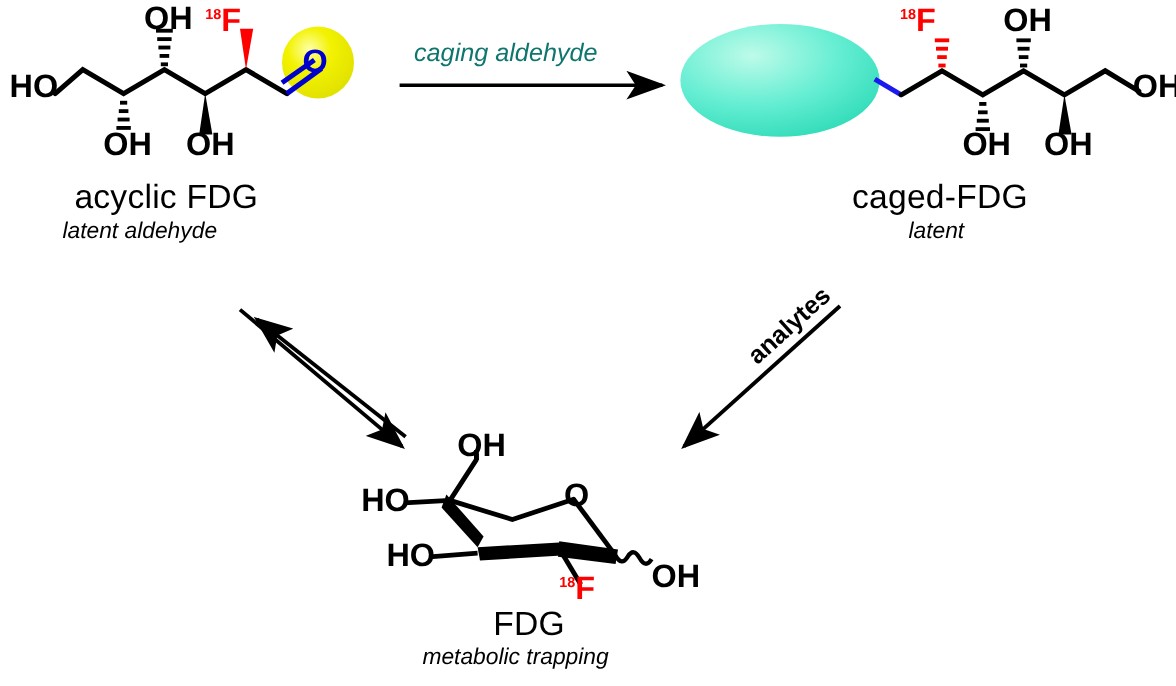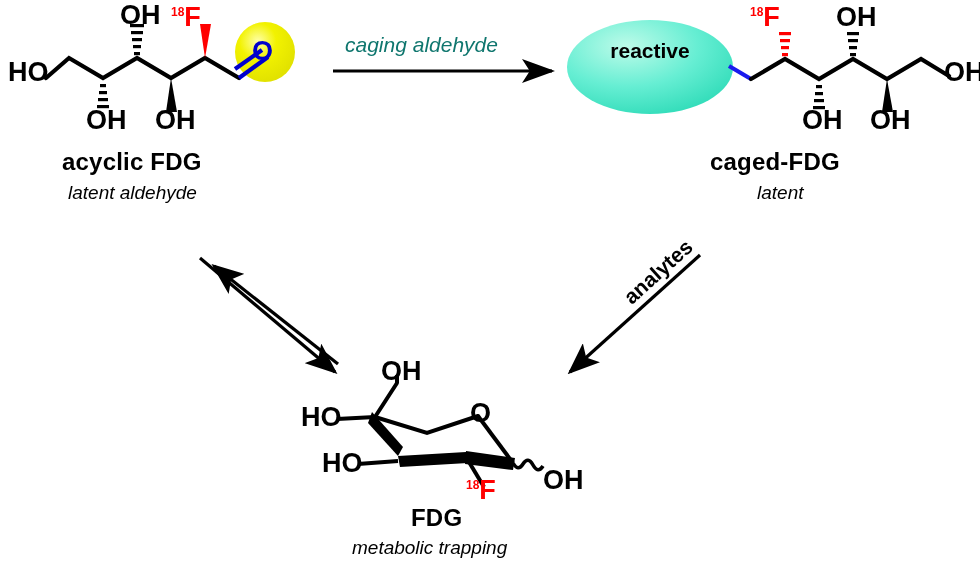"reactive" div { html: <div>reactive</div> -> none }
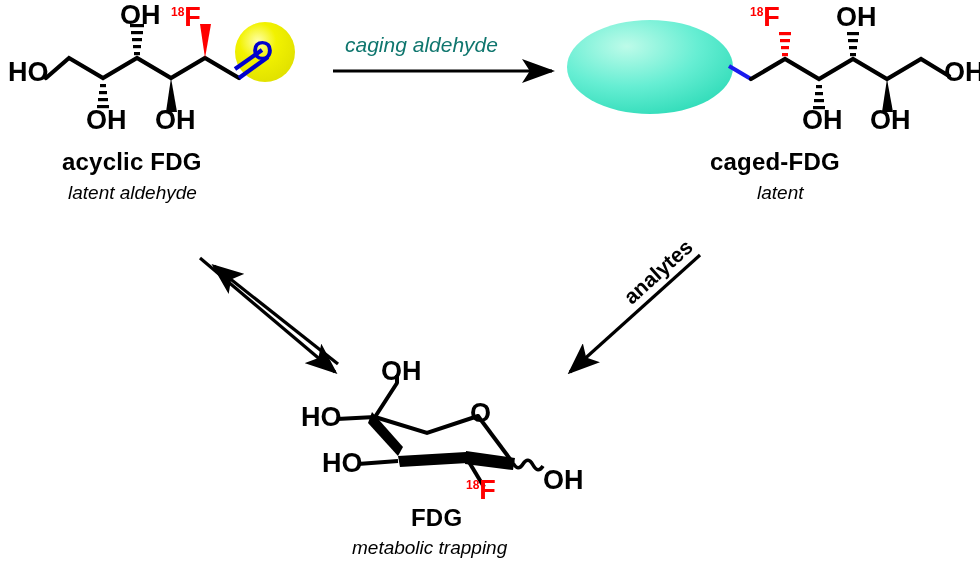"acyclic FDG" .cmp-name { font-size: 24px -> 28px; font-weight: bold -> normal }
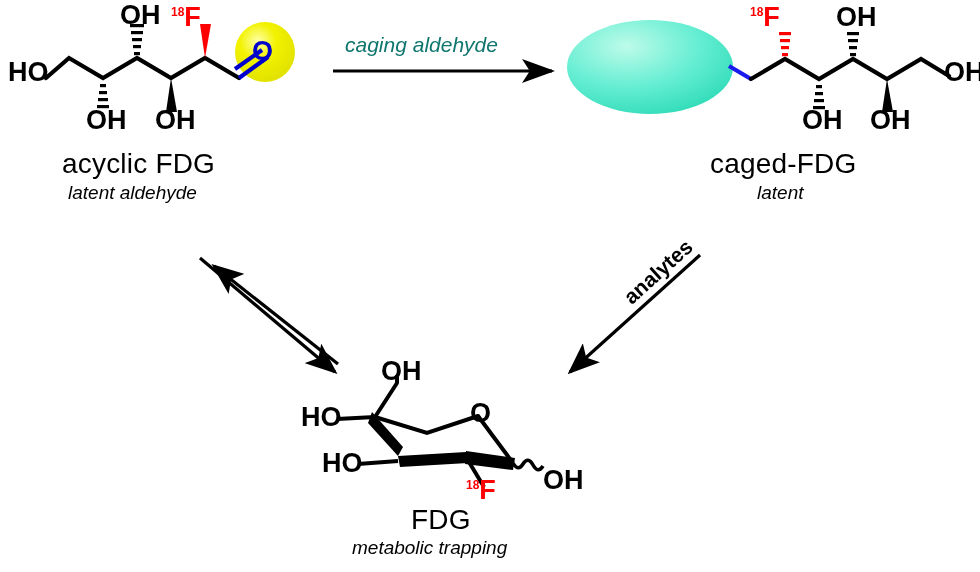"latent aldehyde" div.lbl { margin-left: 16px -> none }
